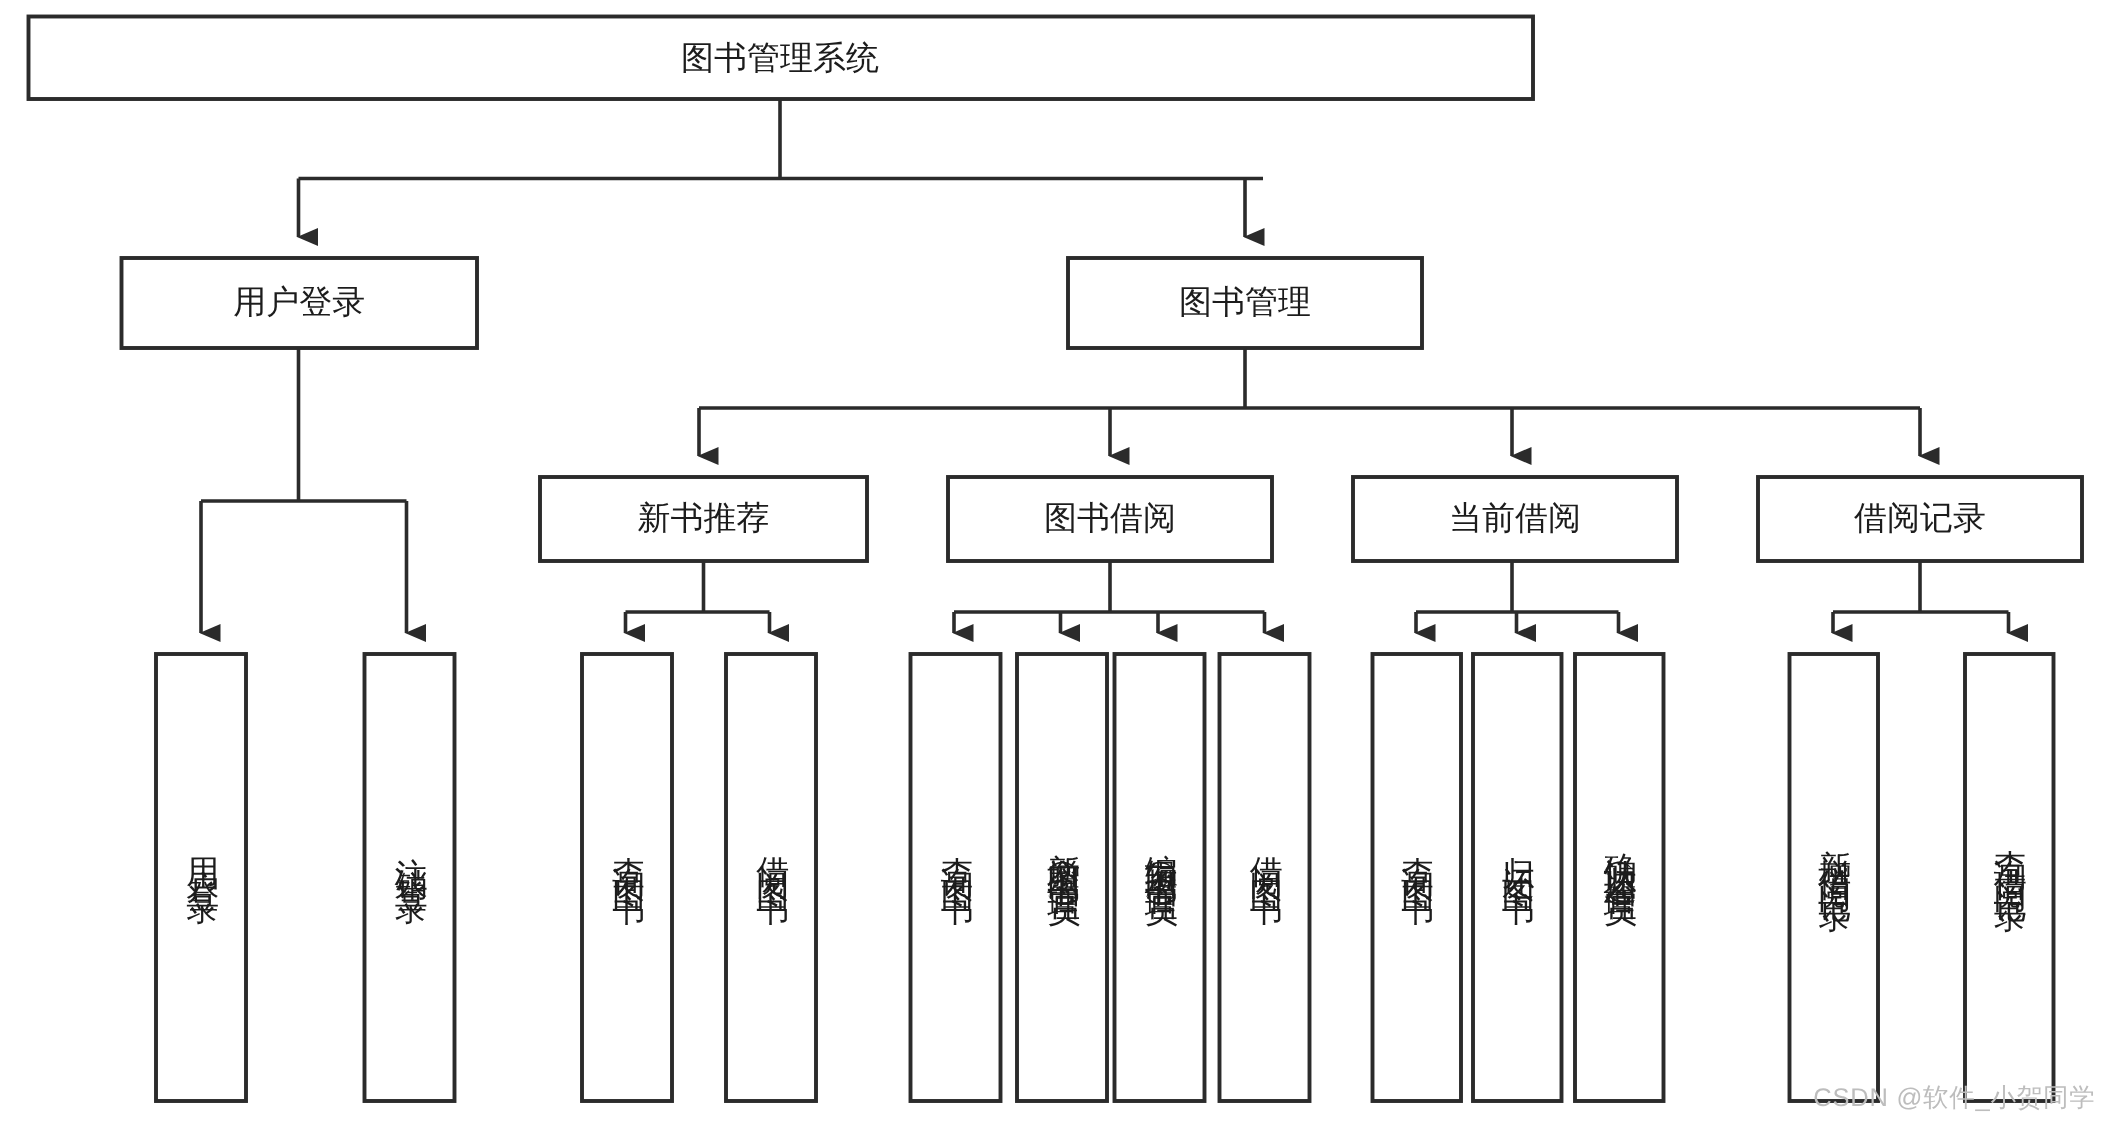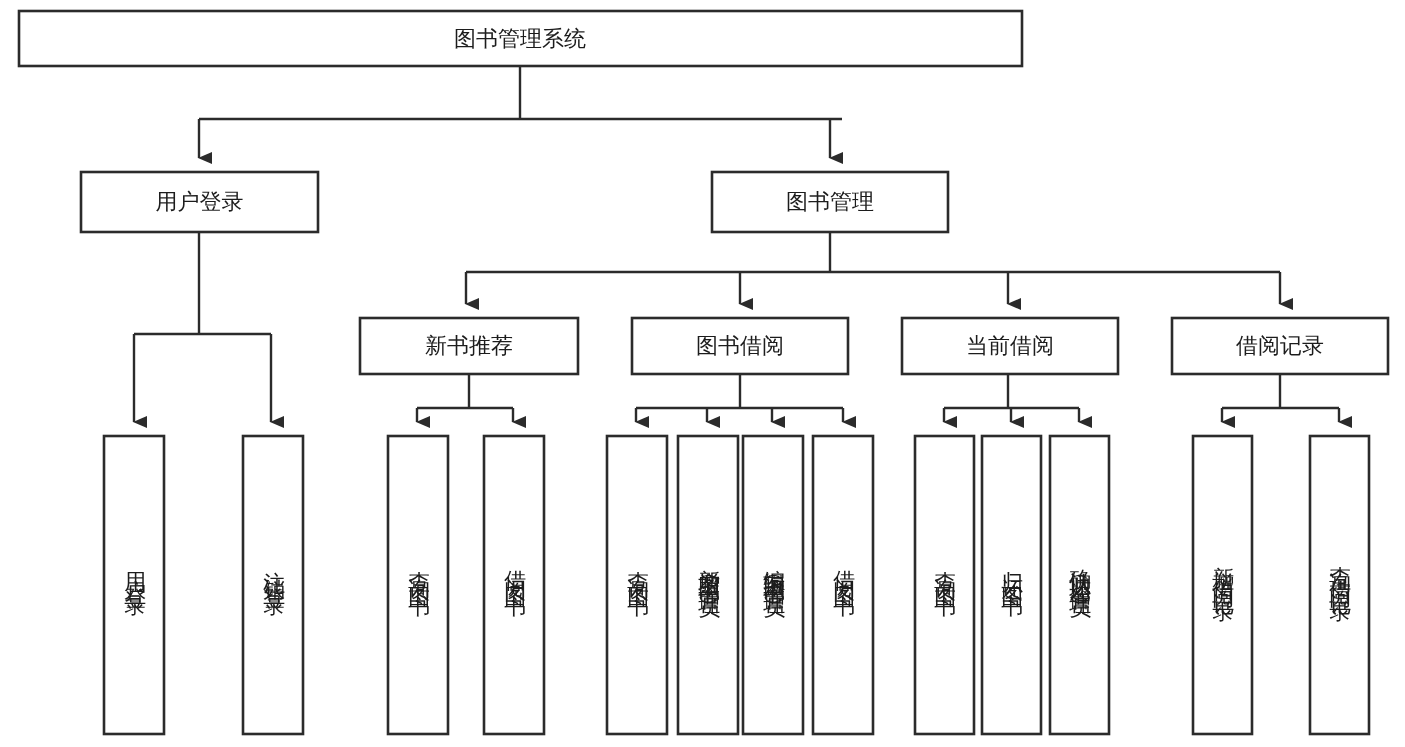"CSDN @软件_小贺同学" div.watermark { html: none -> <div>CSDN @软件_小贺同学</div> }
